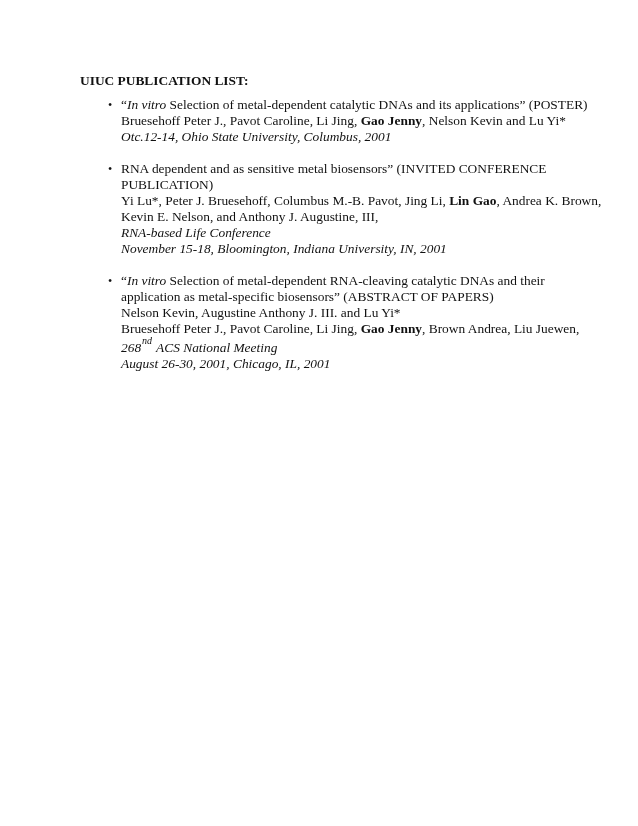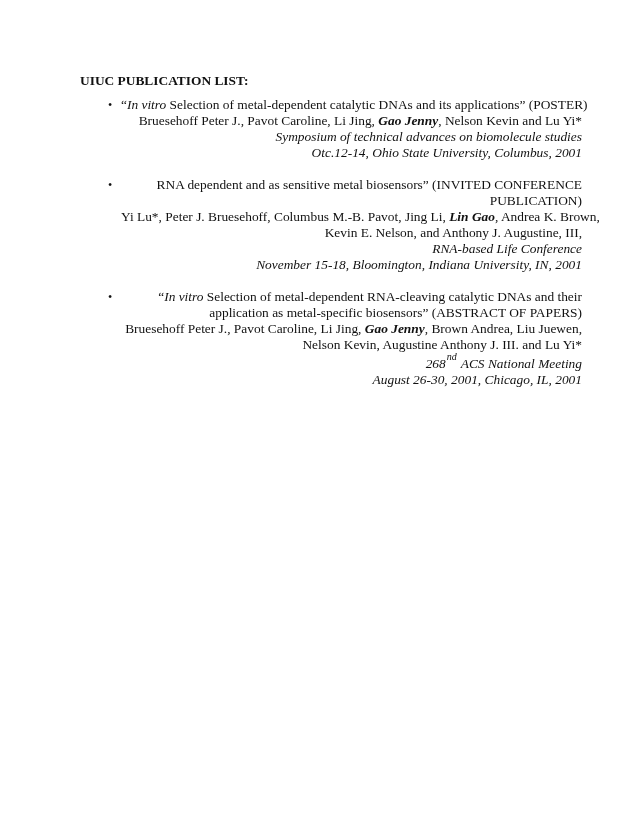"“In vitro Selection of metal-dependent" .line { text-align: right -> none }
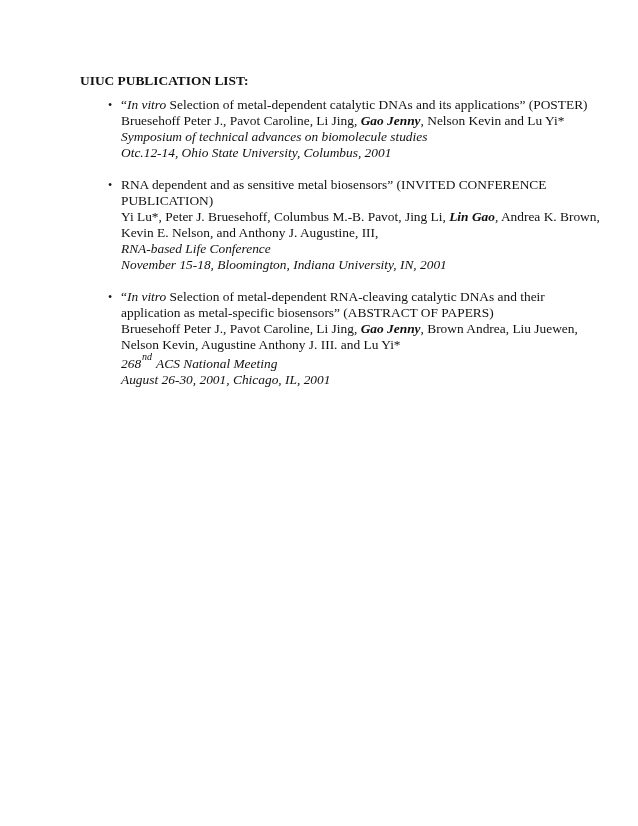"Gao Jenny" .b { font-style: italic -> none }
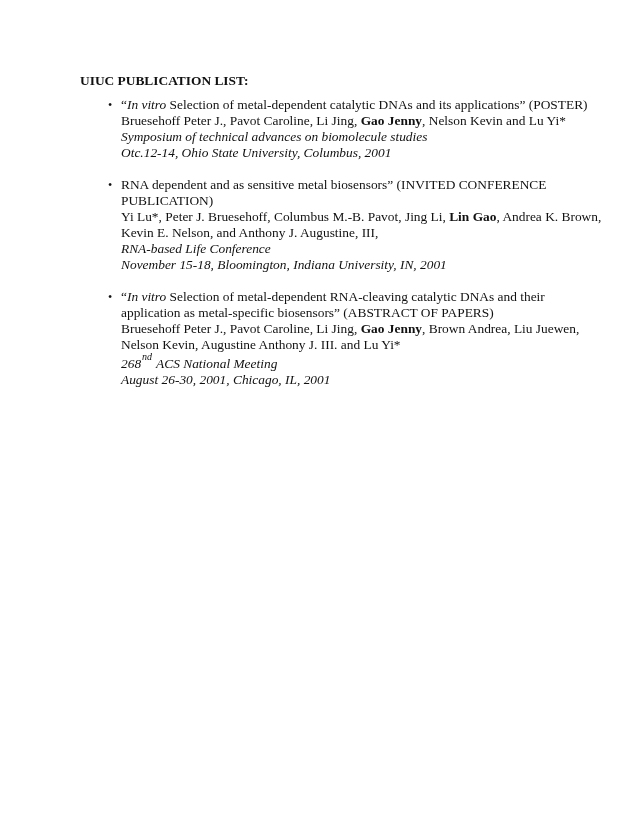"Symposium of technical advances on" span.line { html: <span>Symposium of technical advances on biomolecule studies</span> -> none }
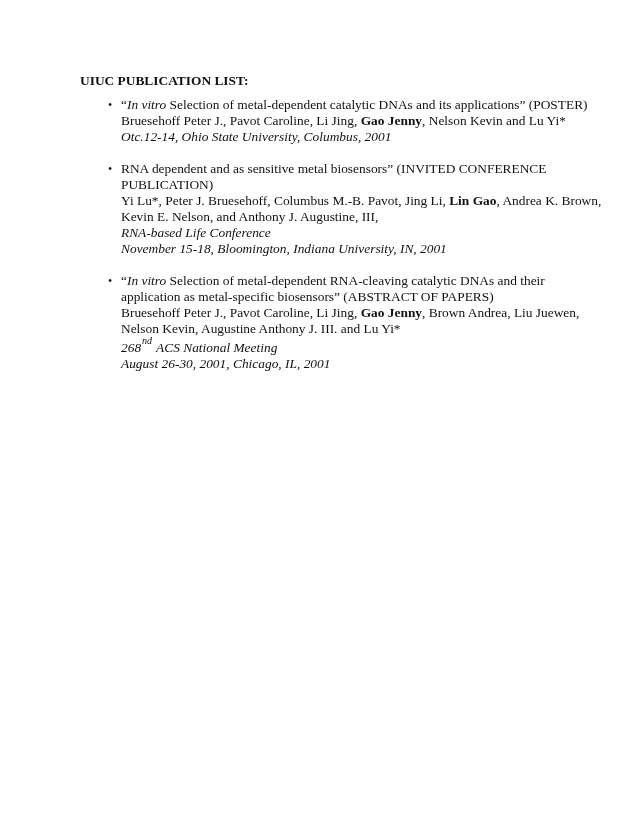"Bruesehoff Peter J., Pavot Caroline, Li Jing, Gao Jenny, Brown" span.line { order: before "Nelson Kevin, Augustine Anthony J." -> after "Nelson Kevin, Augustine Anthony J." }
